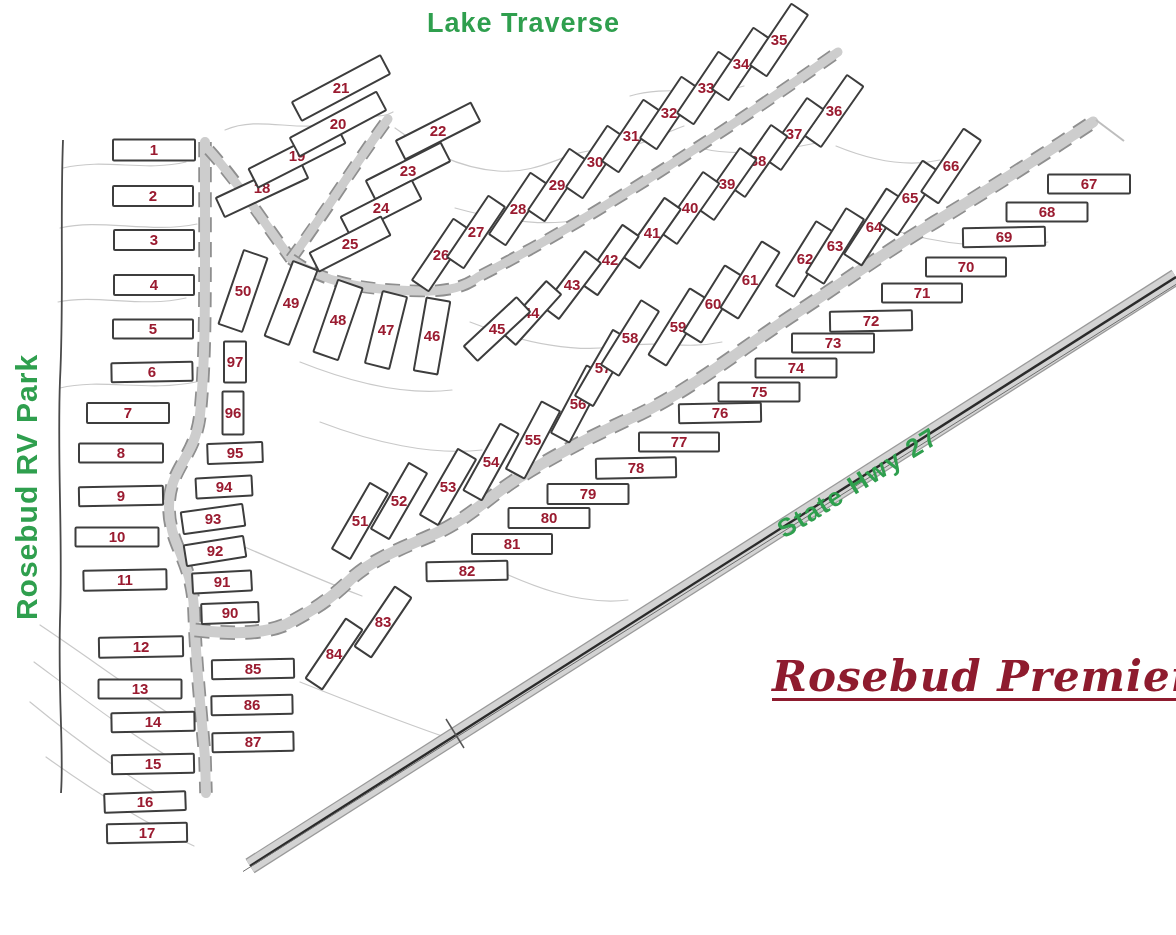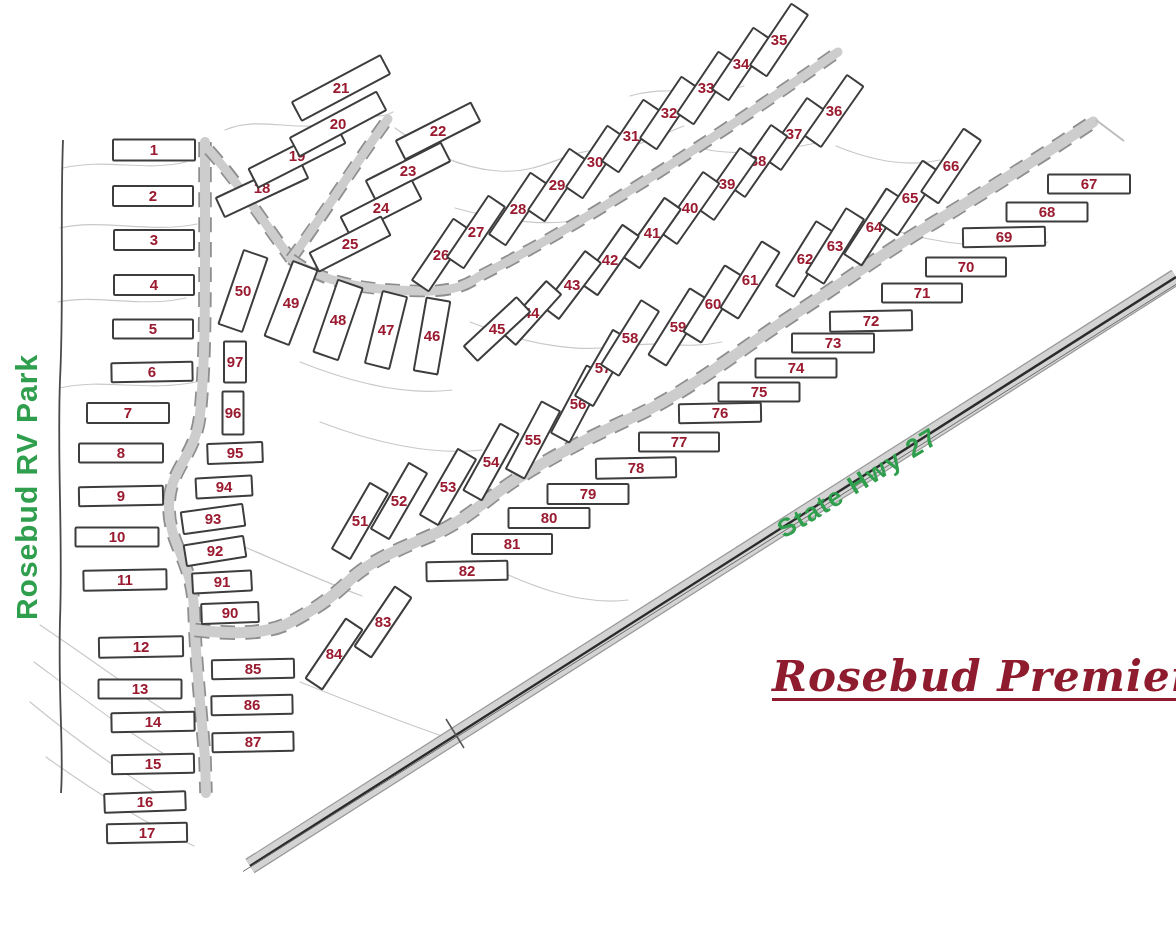"Lake Traverse" div.label { html: none -> <div>Lake Traverse</div> }
